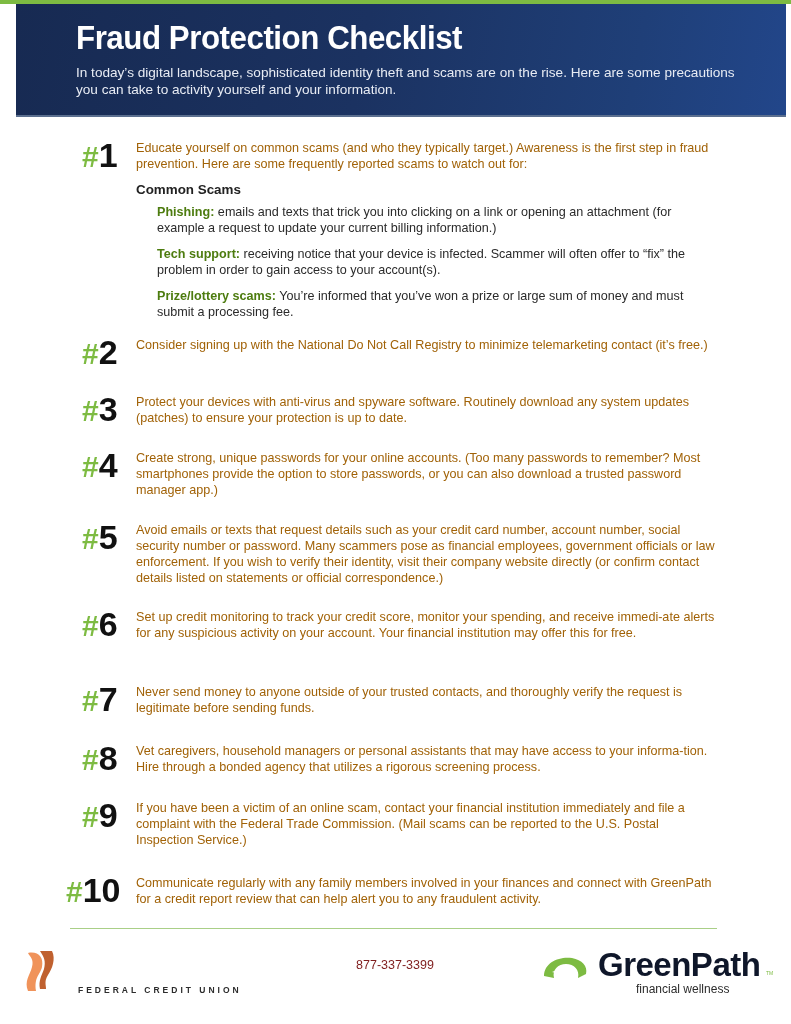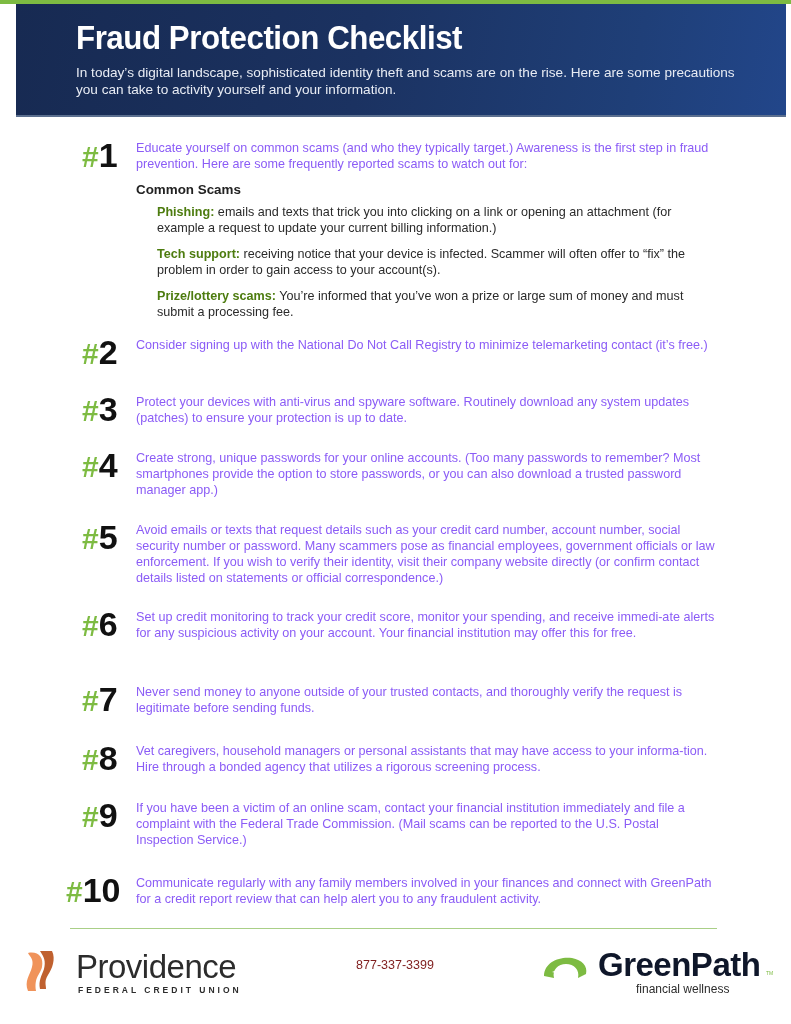"Educate yourself on common scams" .text { color: #8b5cf6 -> #a16207 }
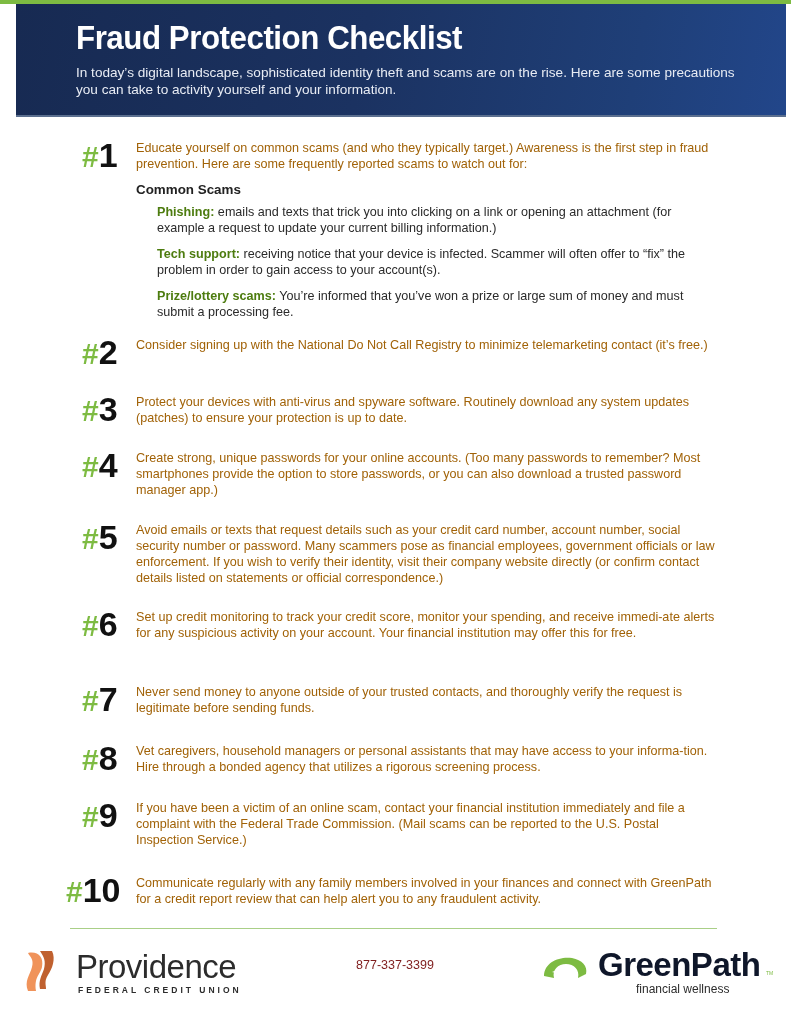"Providence" div.prov-name { html: <div>Providence</div> -> none }
